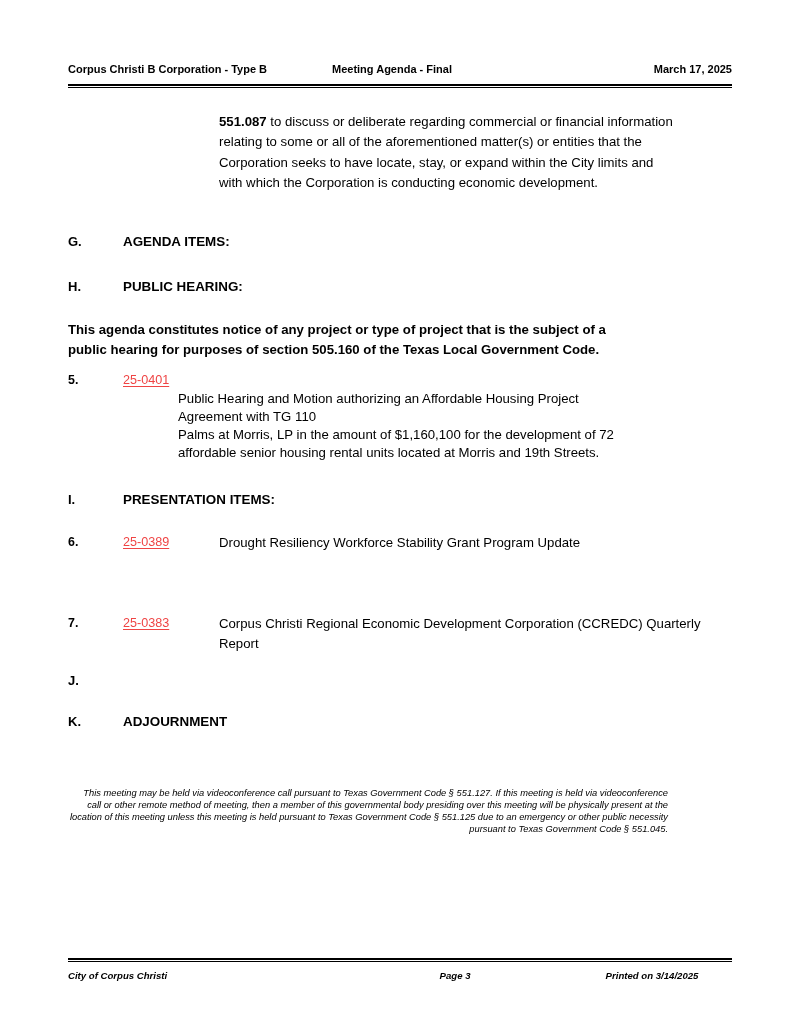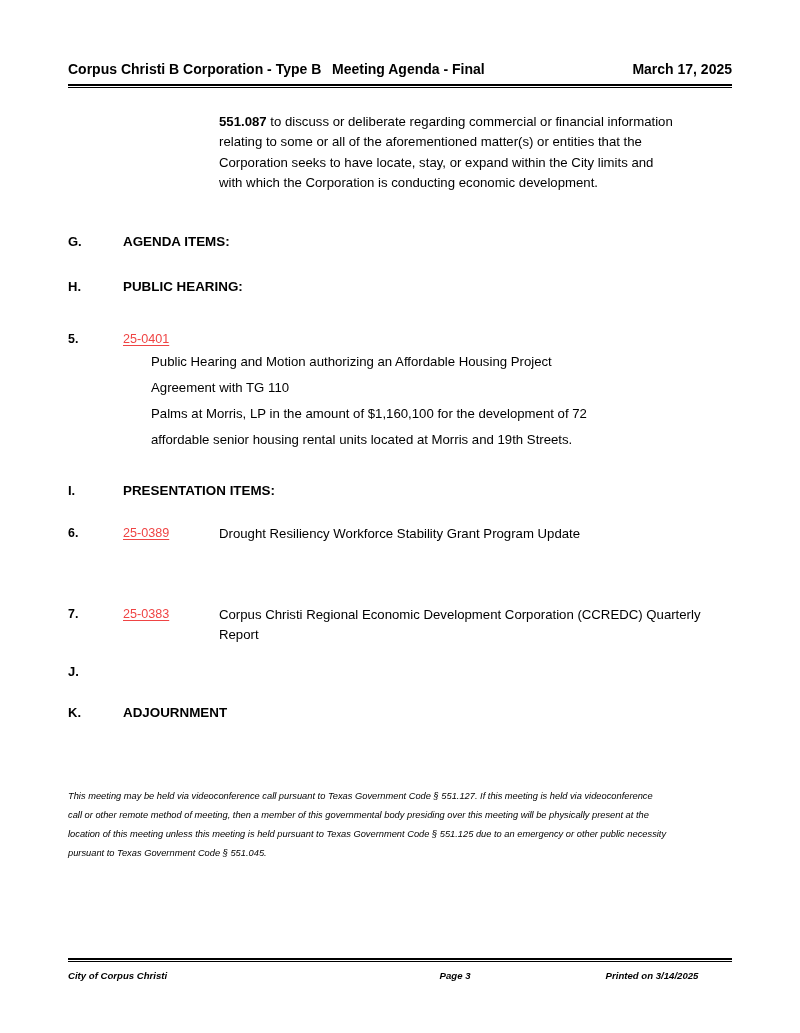"Corpus Christi B Corporation -" .hdr-row { font-size: 14px -> 11px }
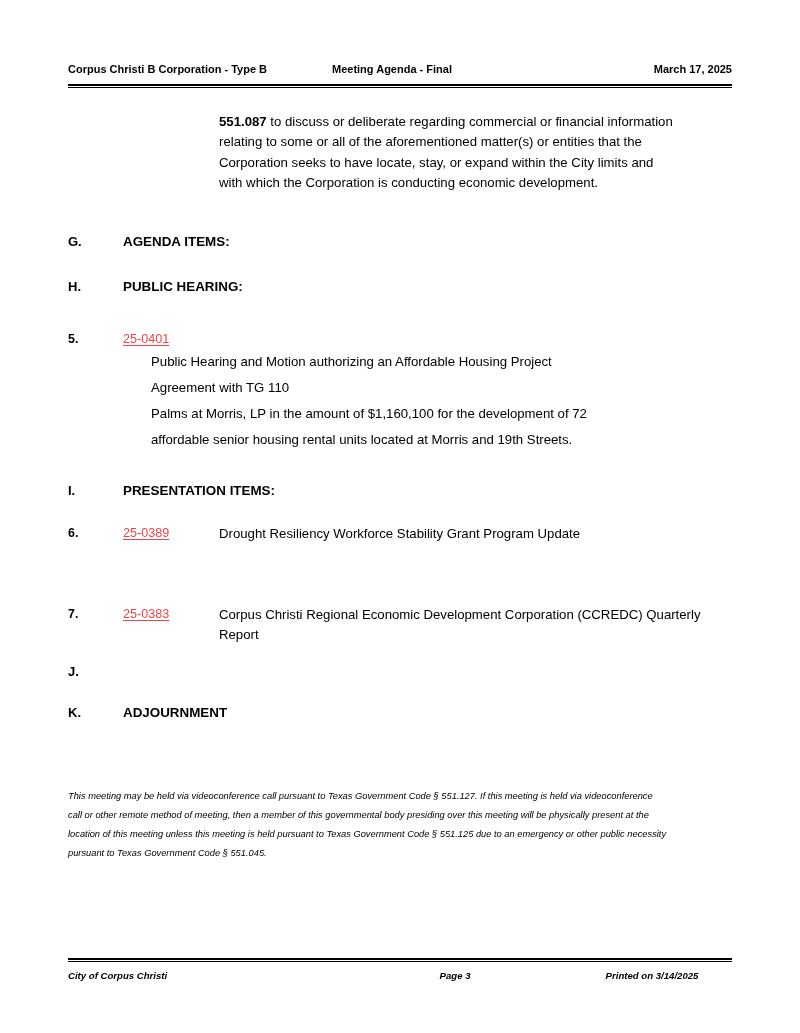"This agenda constitutes notice of" div.statement { html: none -> <div>This agenda constitutes notice of any project or type of project that is the subject of a public hearing for purposes of section 505.160 of the Texas Local Government Code.</div> }
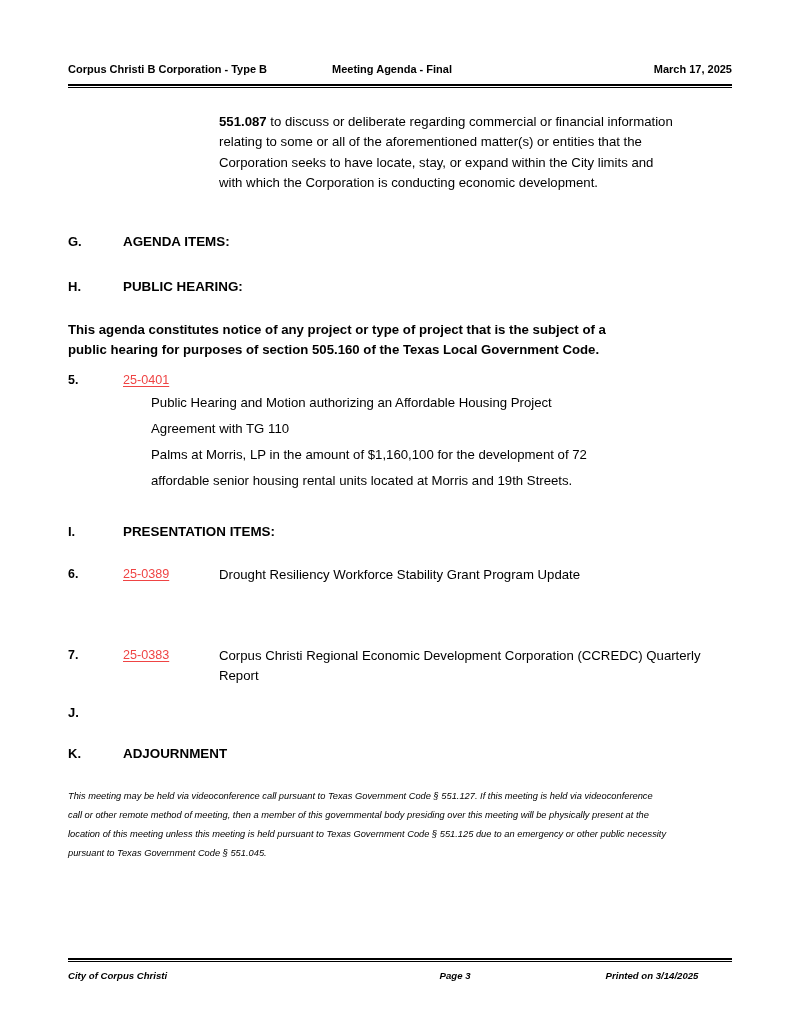"Public Hearing and Motion authorizing" .item-title-indent { line-height: 26px -> 18px; margin-left: 83px -> 110px }
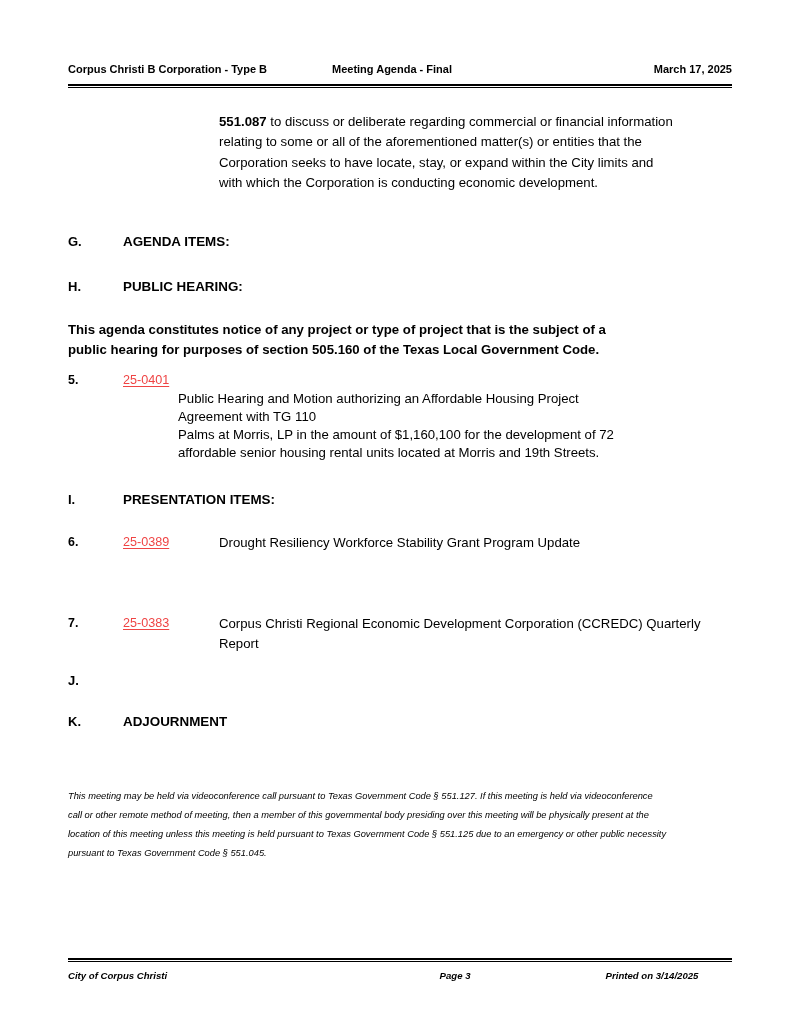"This meeting may be held" .vc-note { line-height: 19px -> 12px; text-align: left -> right }
